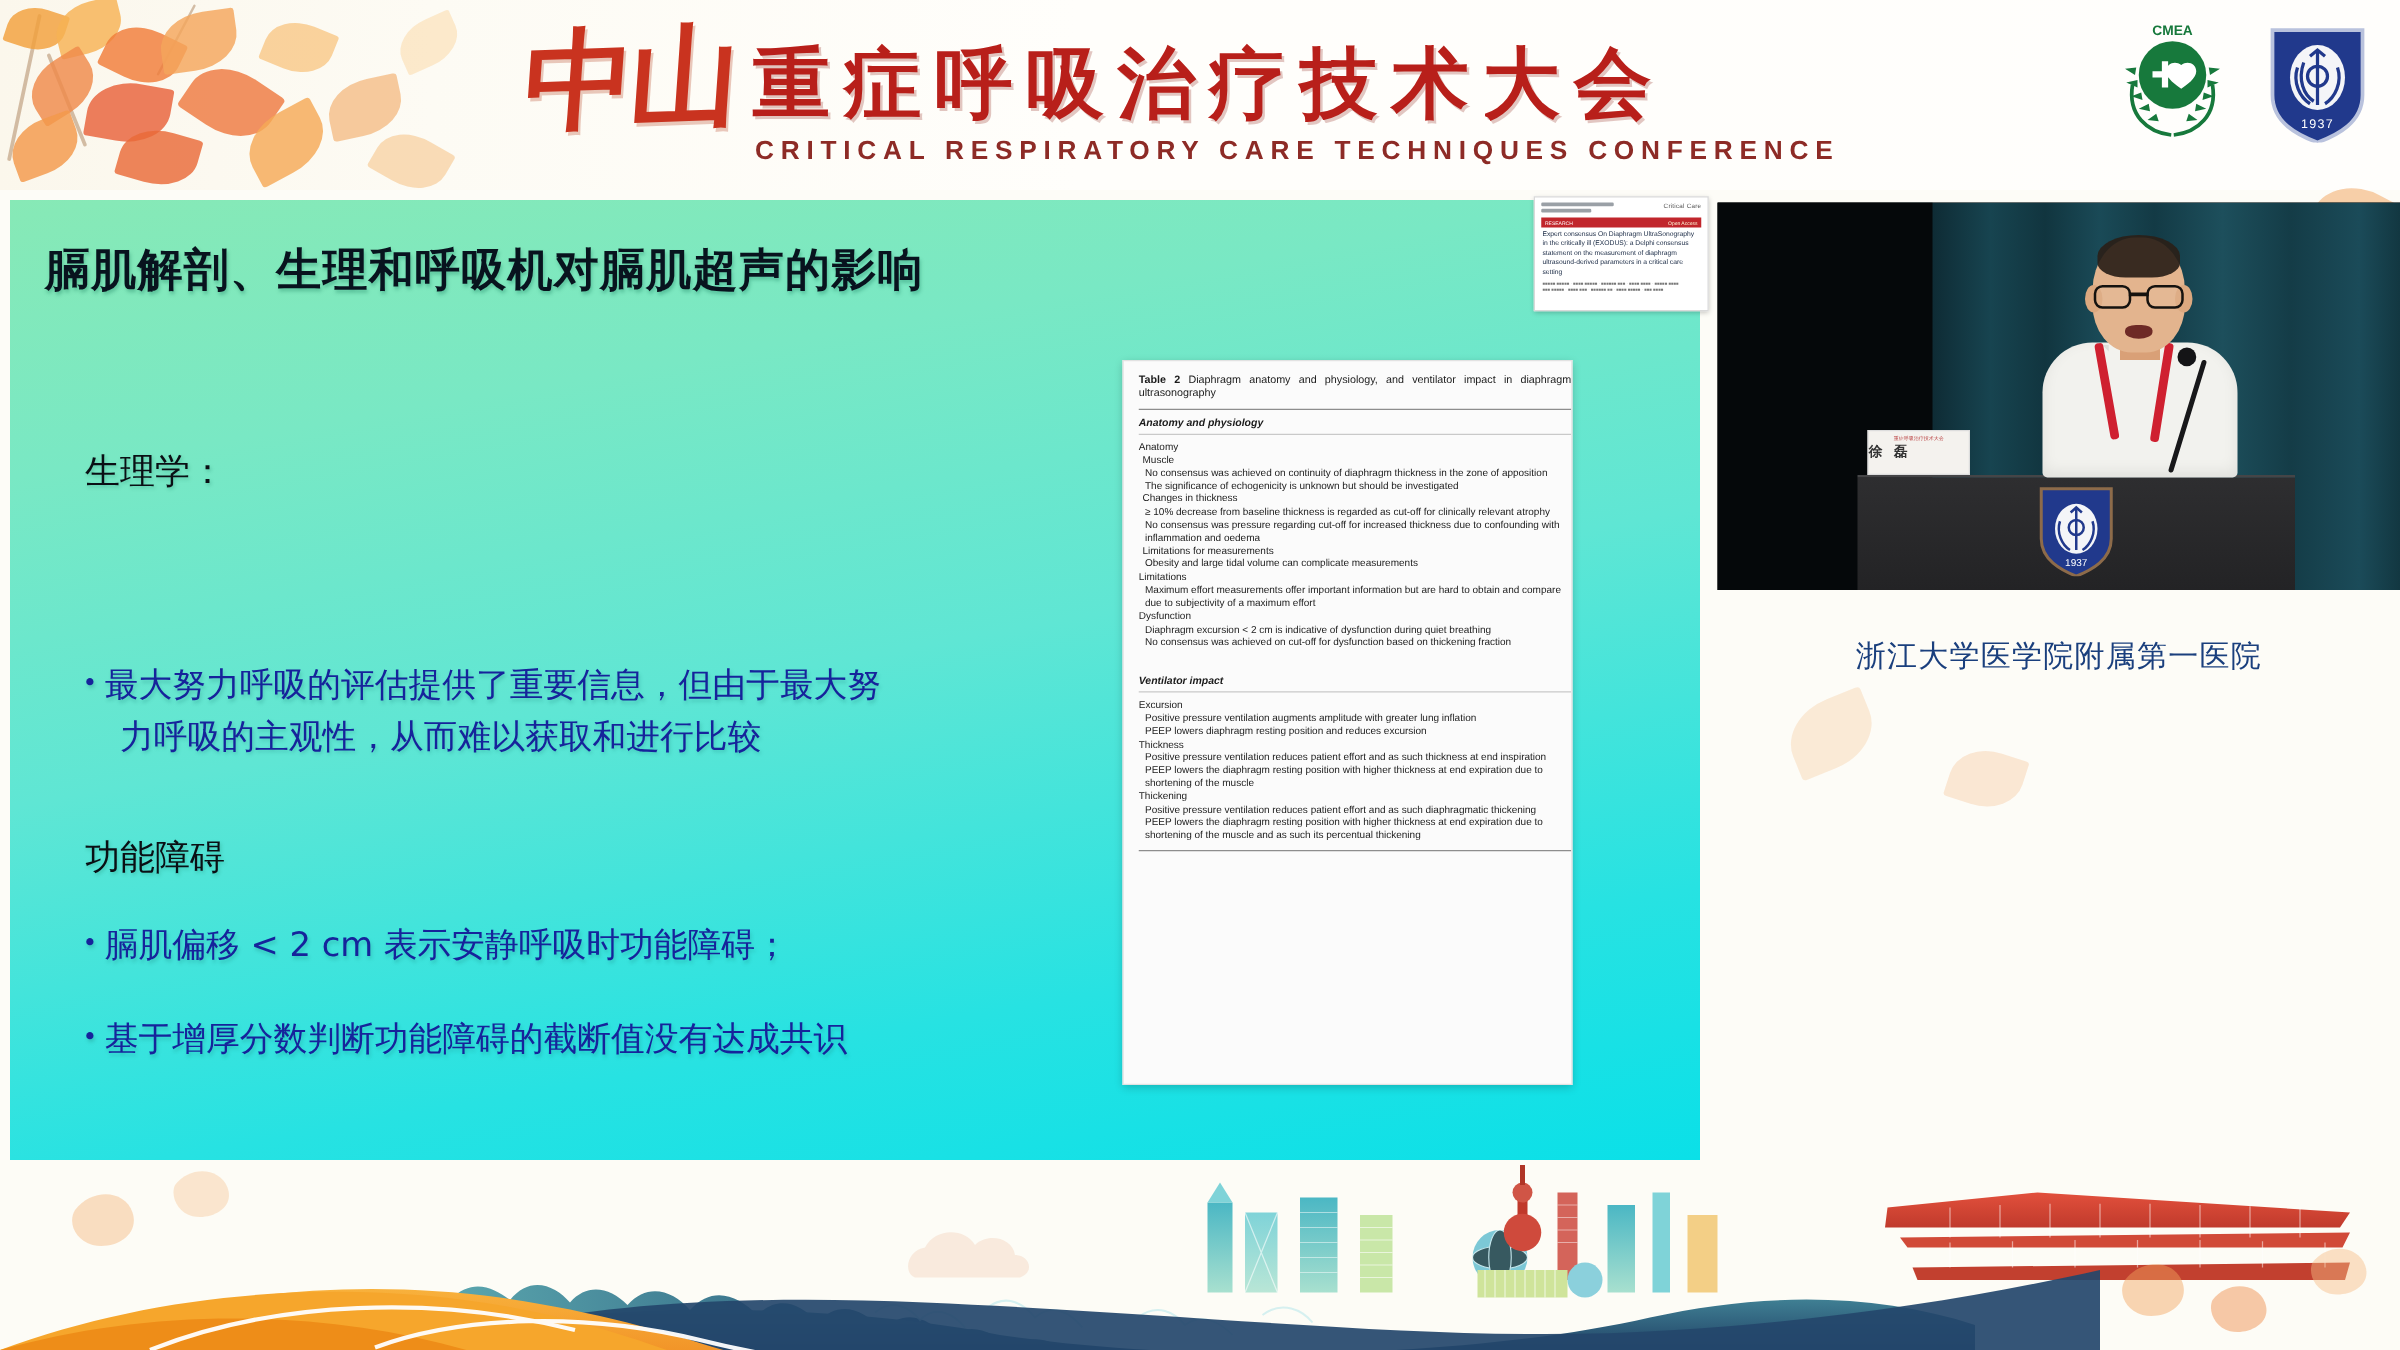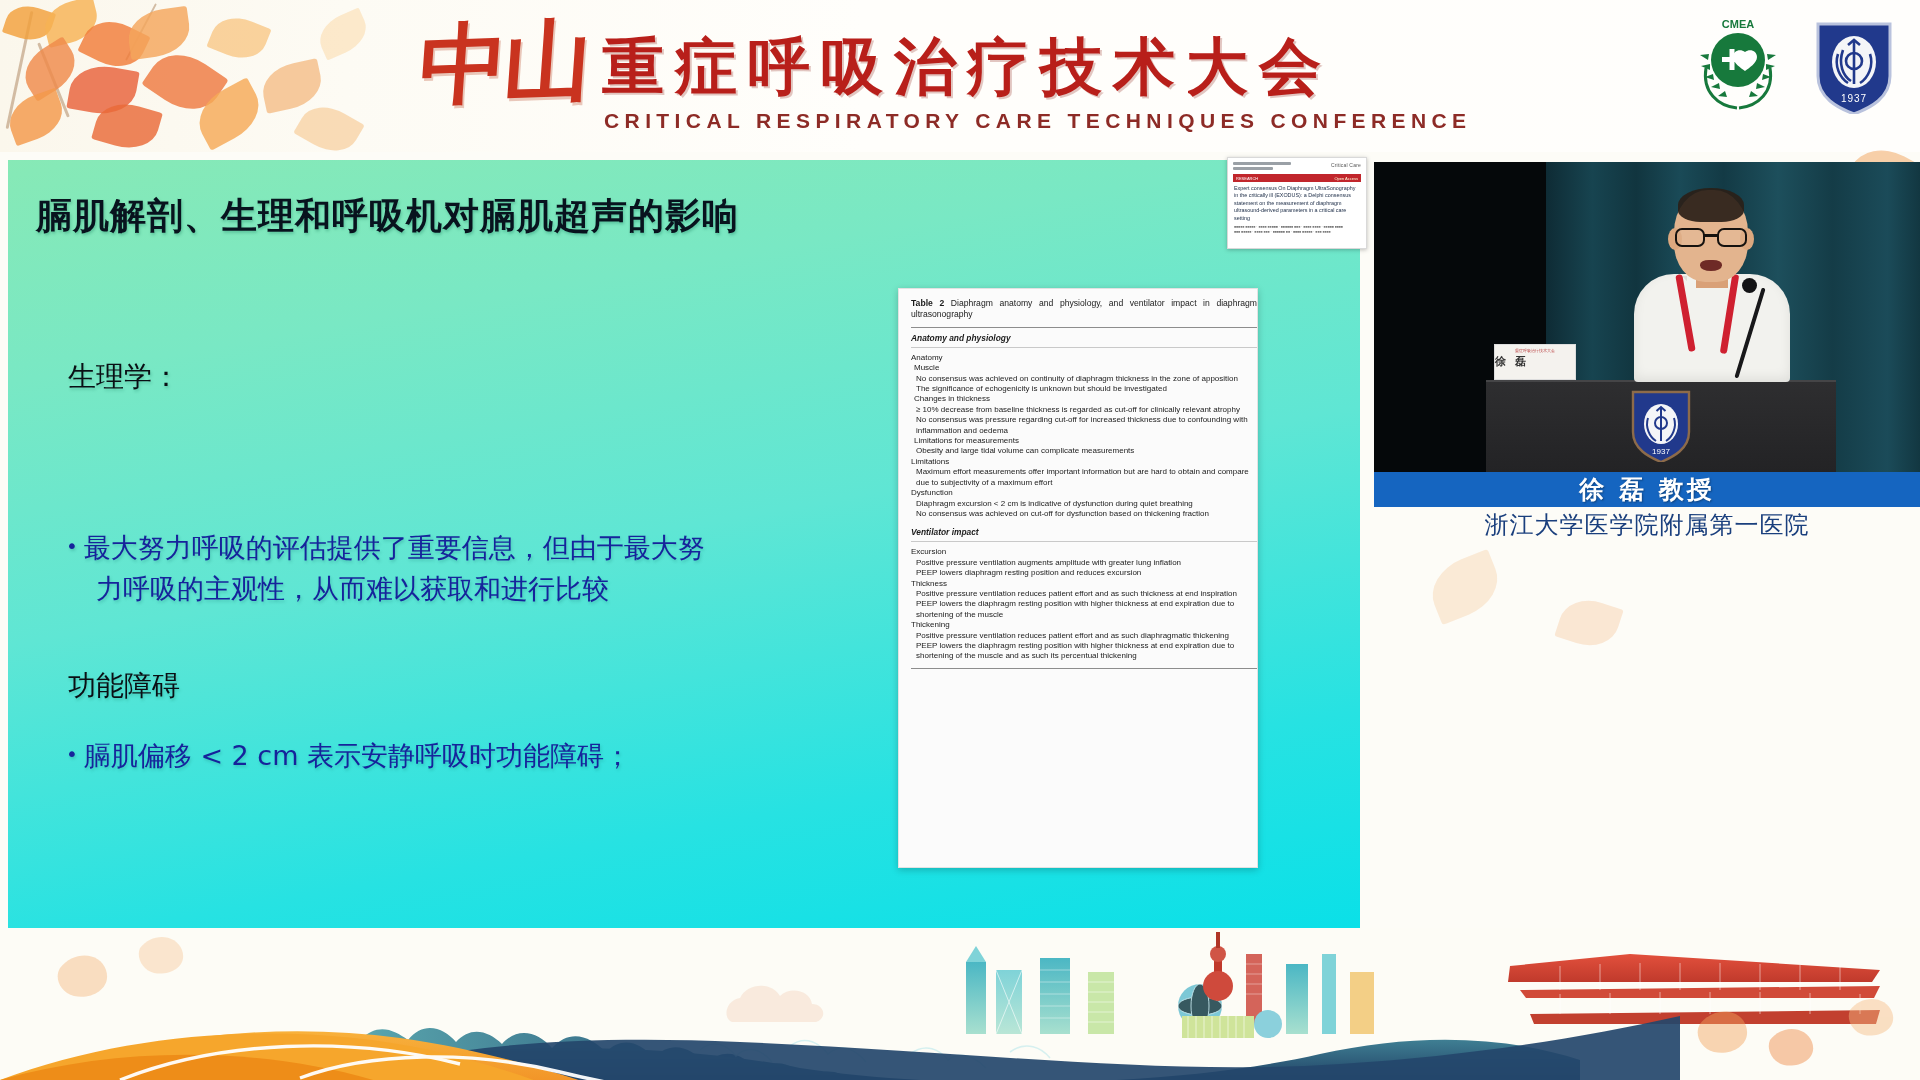"徐 磊 教授" div.name-banner { html: <div>徐 磊 教授</div> -> none }
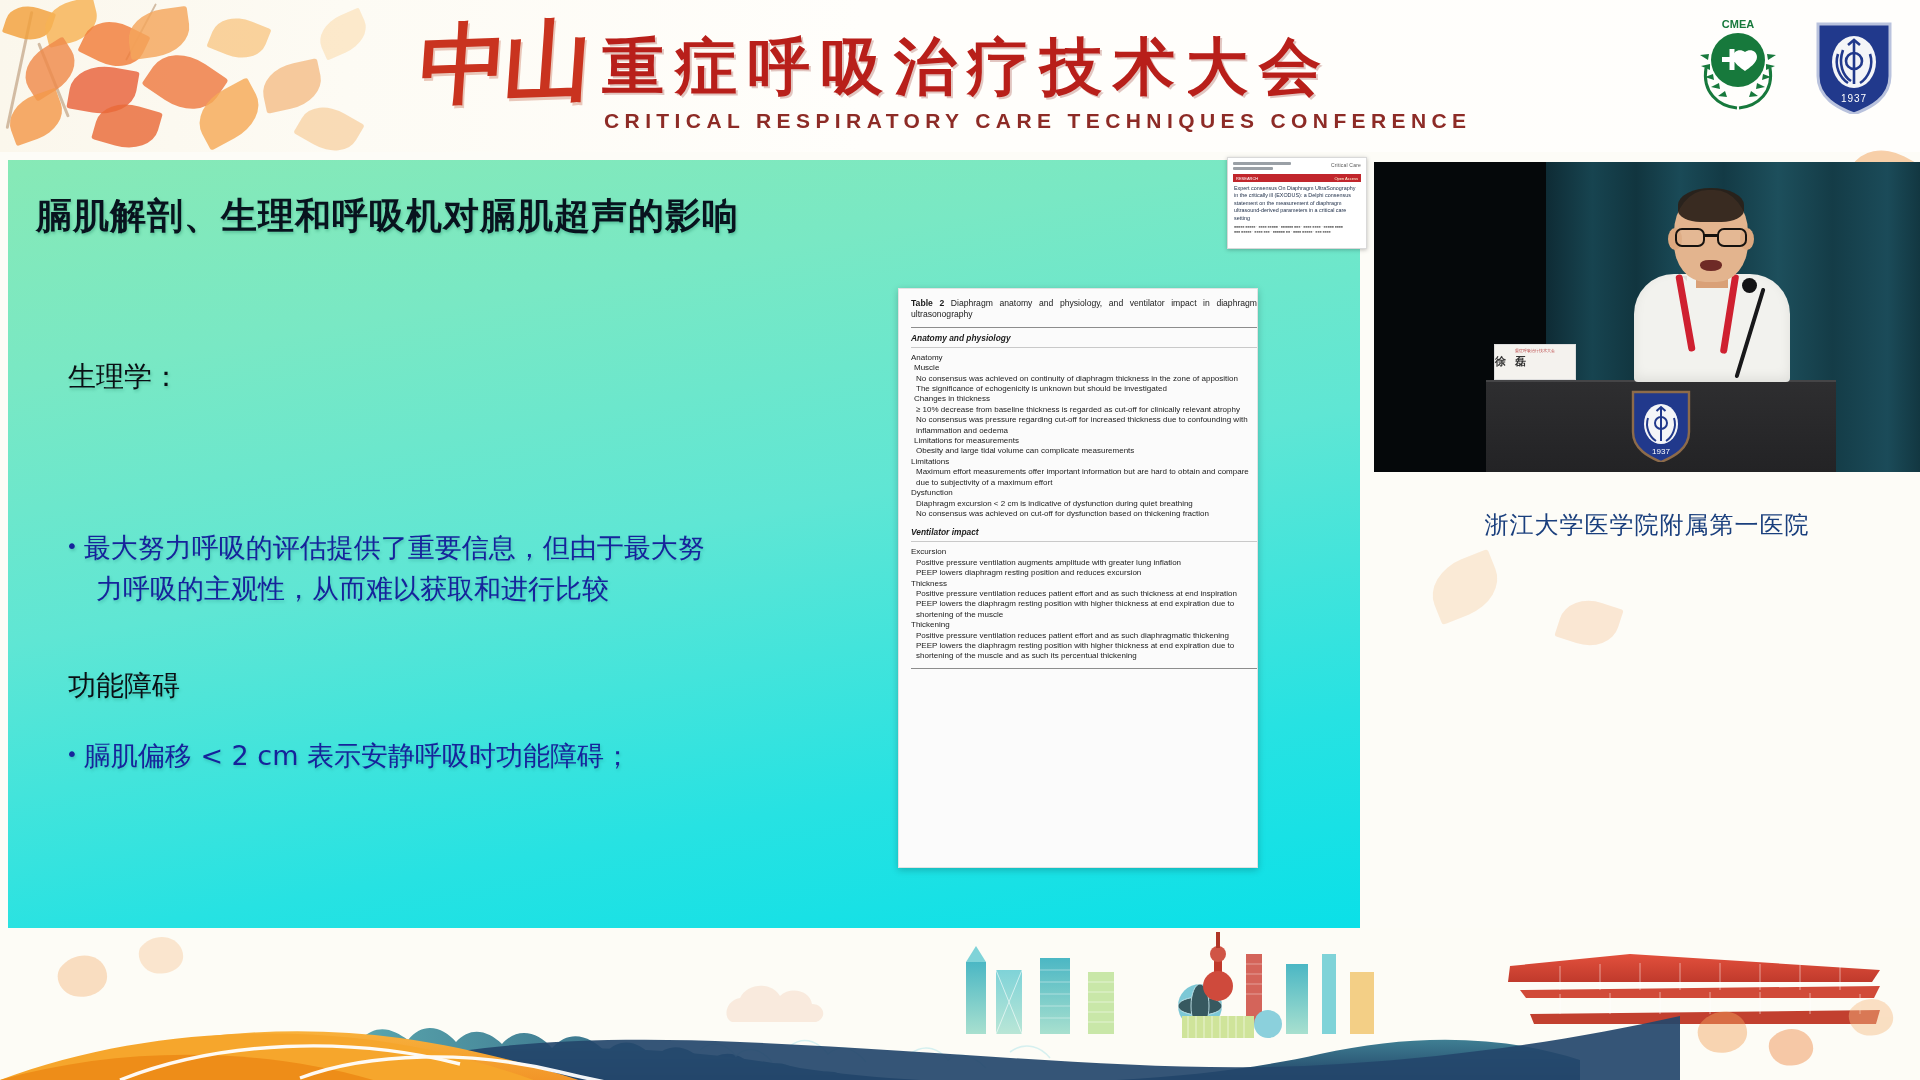"Ventilator impact" div.tc-sub { margin-top: 8px -> 20px }
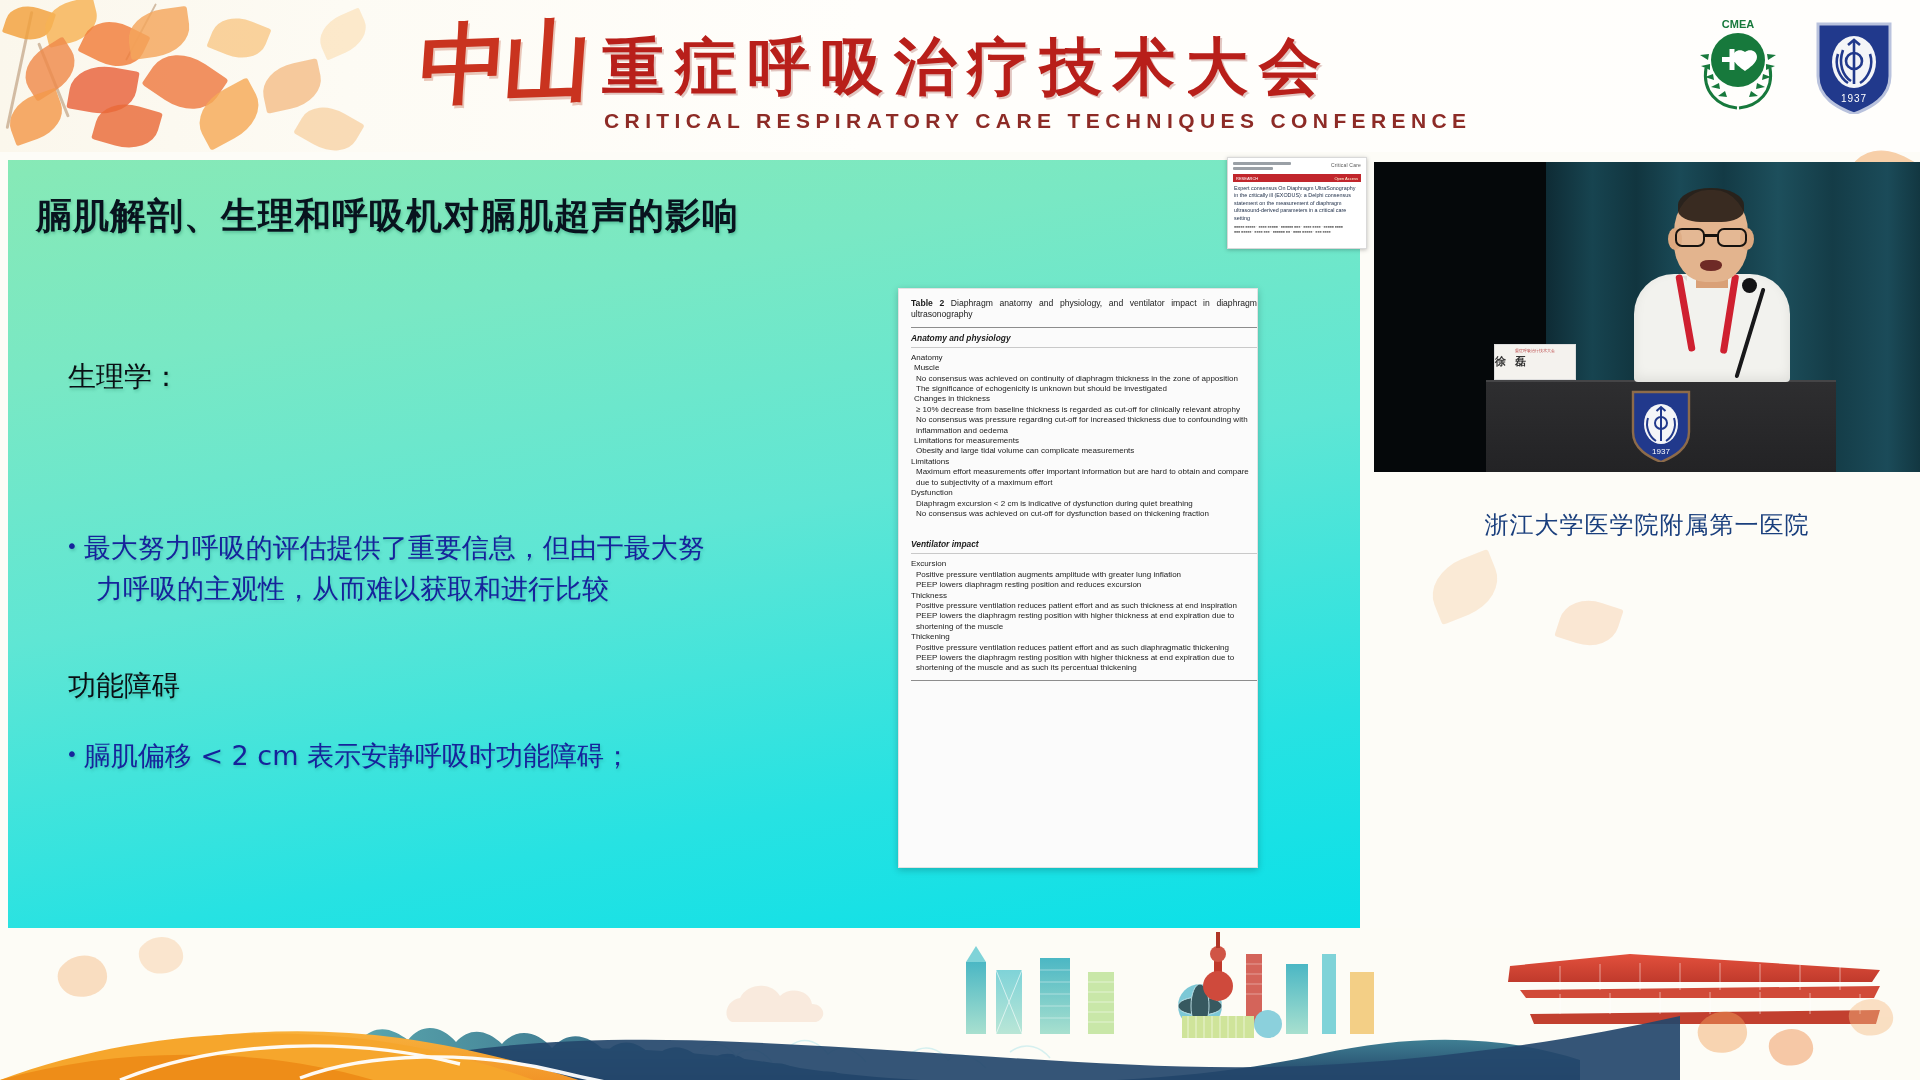"• 基于增厚分数判断功能障碍的截断值没有达成共识" div.bullet-line { html: none -> <div> <span>•</span><span>基于增厚分数判断功能障碍的截断值没有达成共识</span> </div> }
